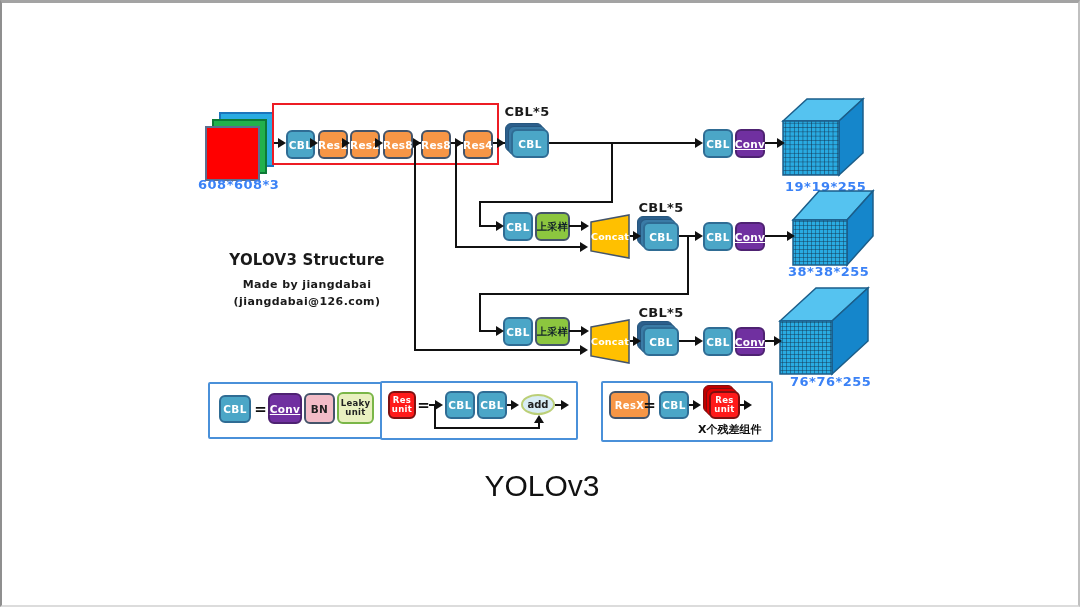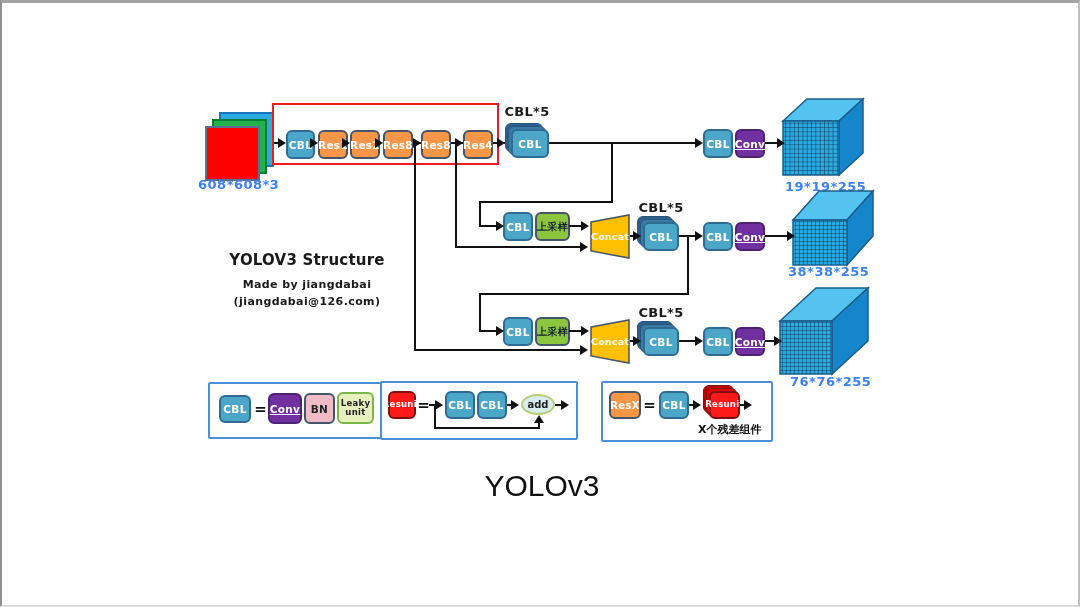"Res" .runit { flex-direction: row -> column }
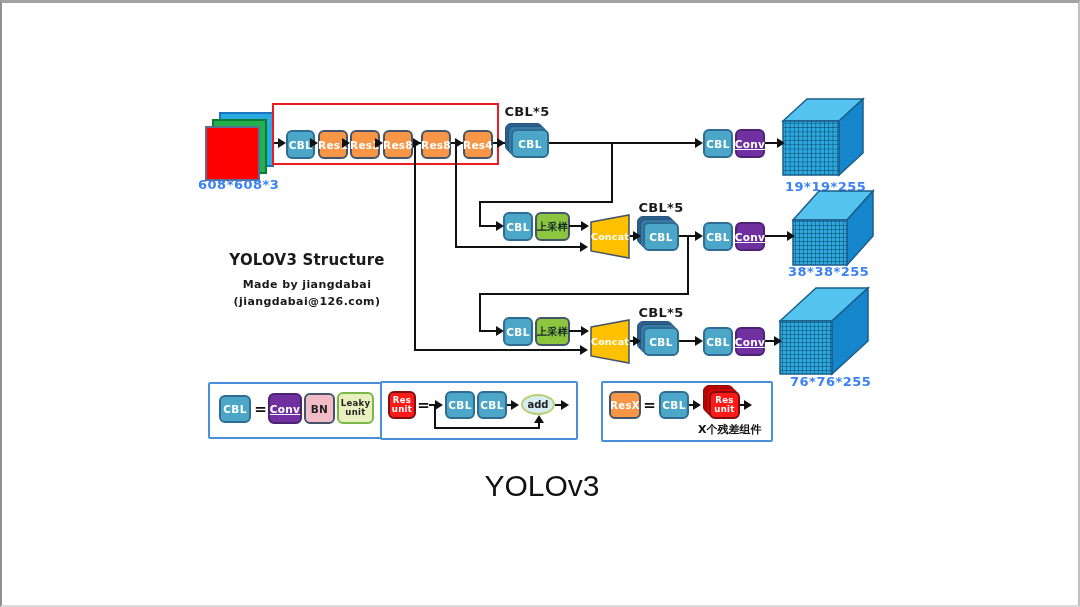"ResX" div.b { width: 32px -> 41px }
